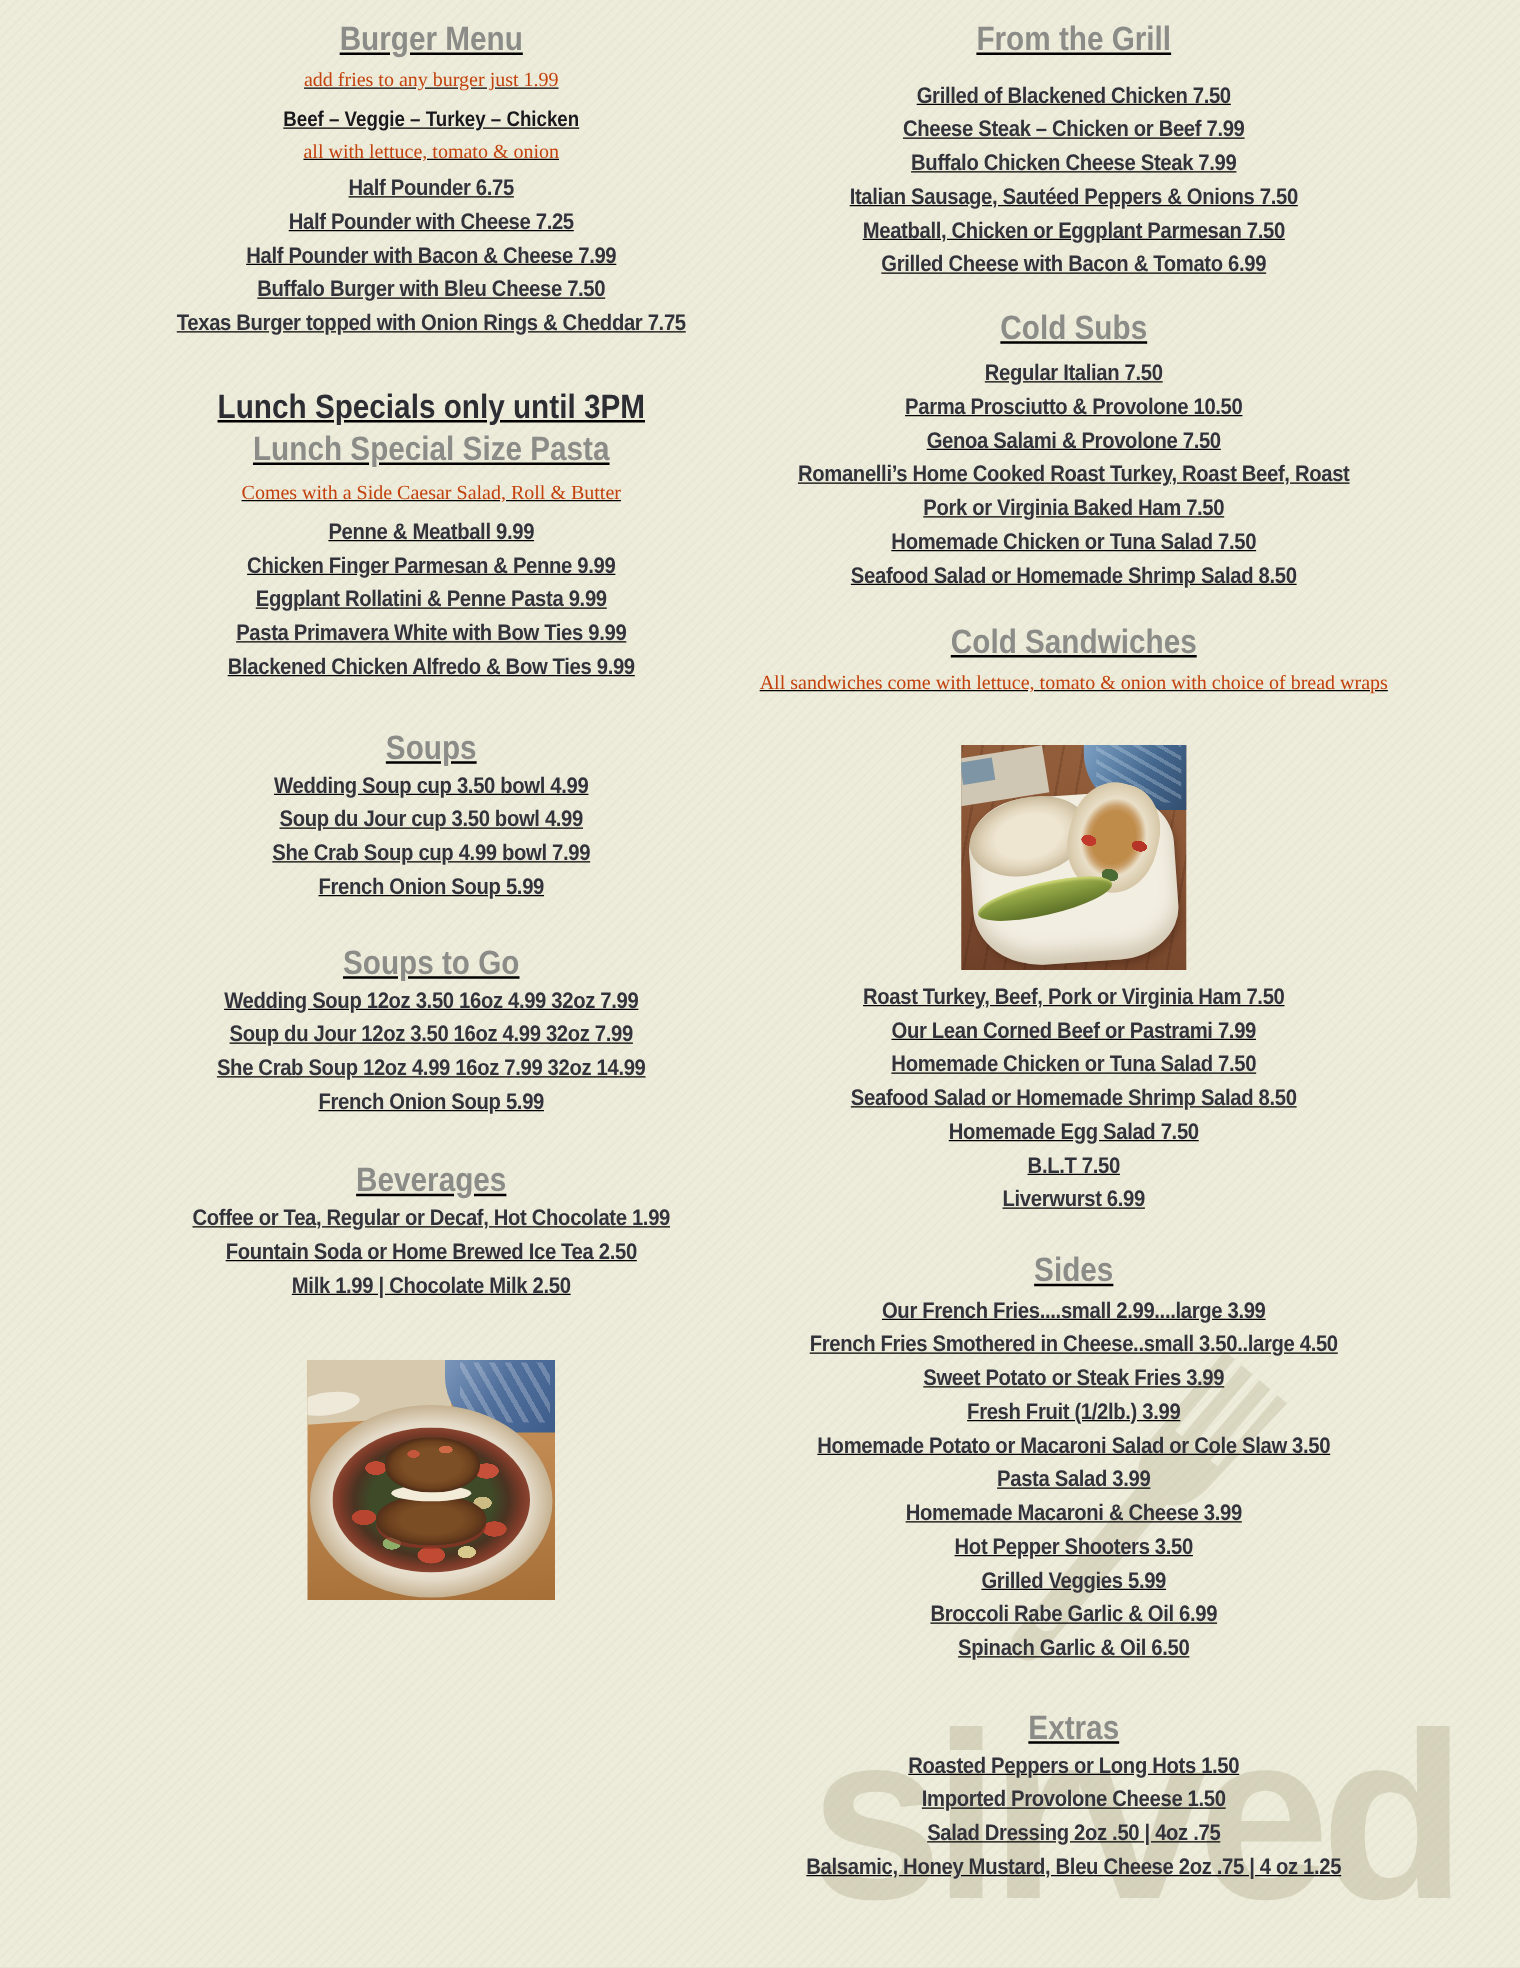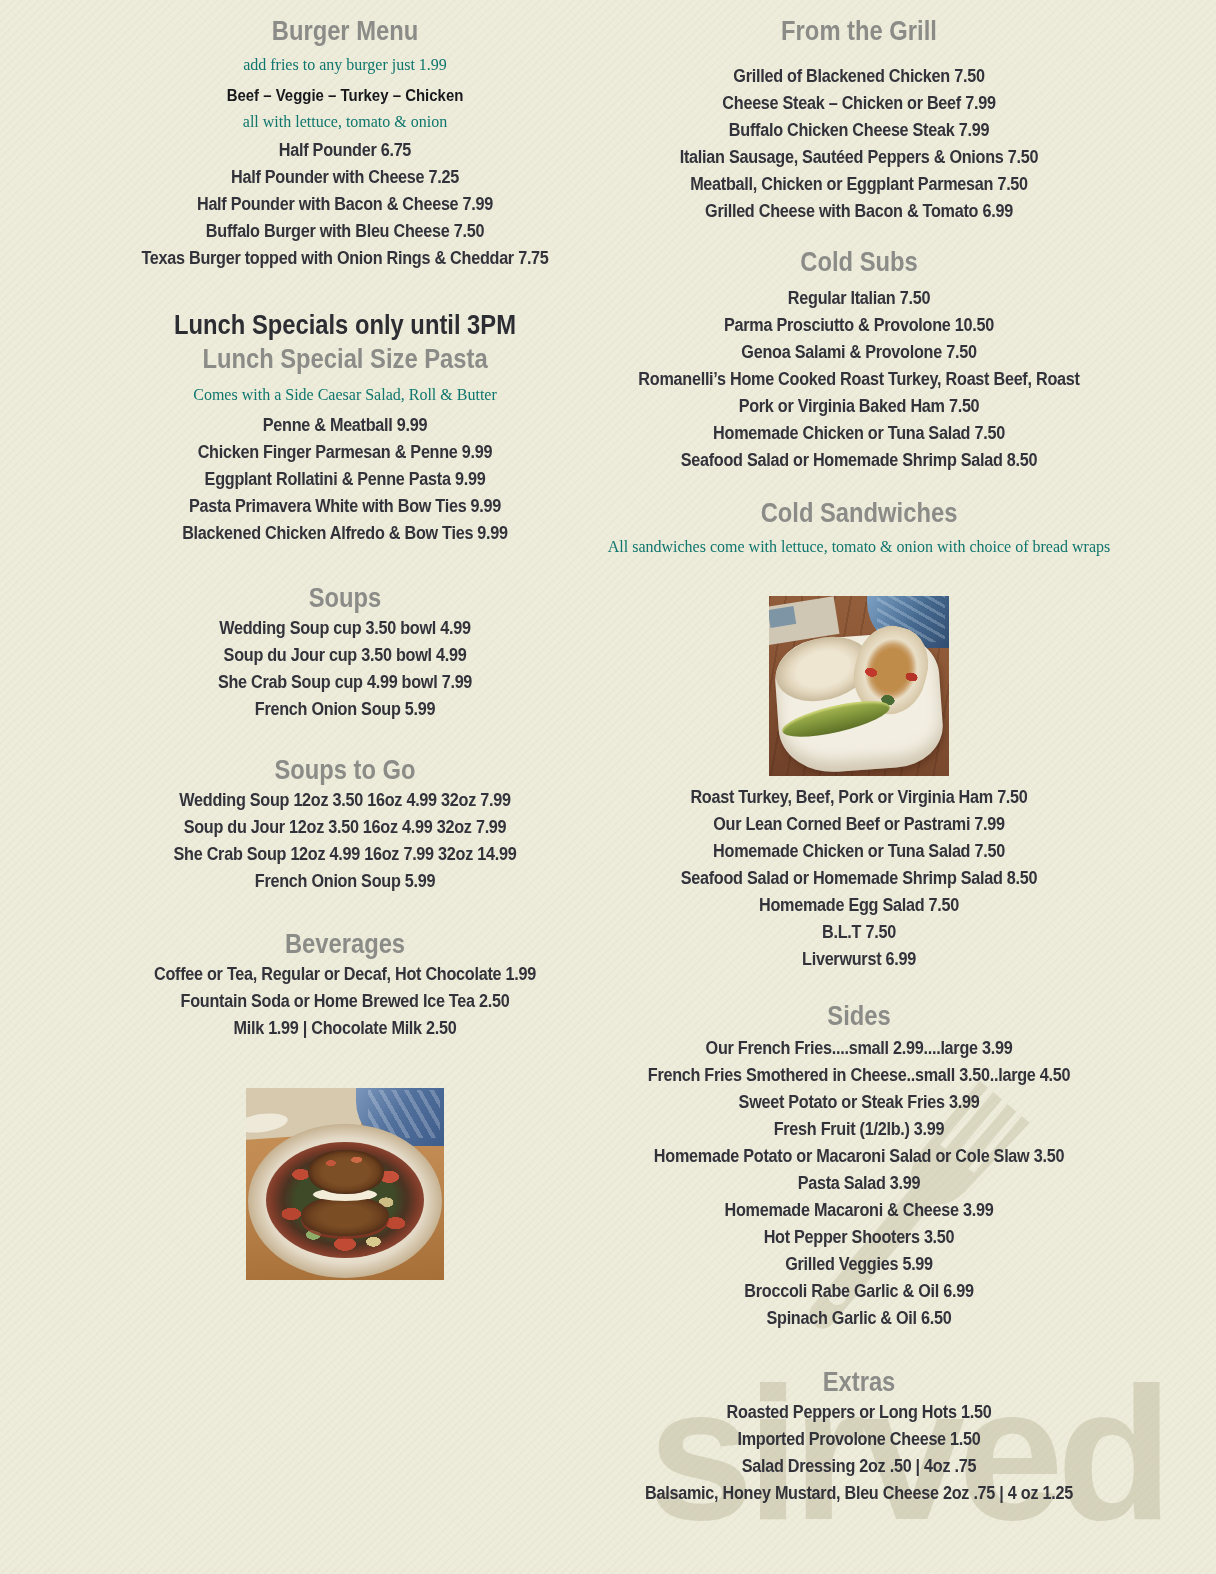"Burger Menu" .columns { text-decoration: none -> underline }
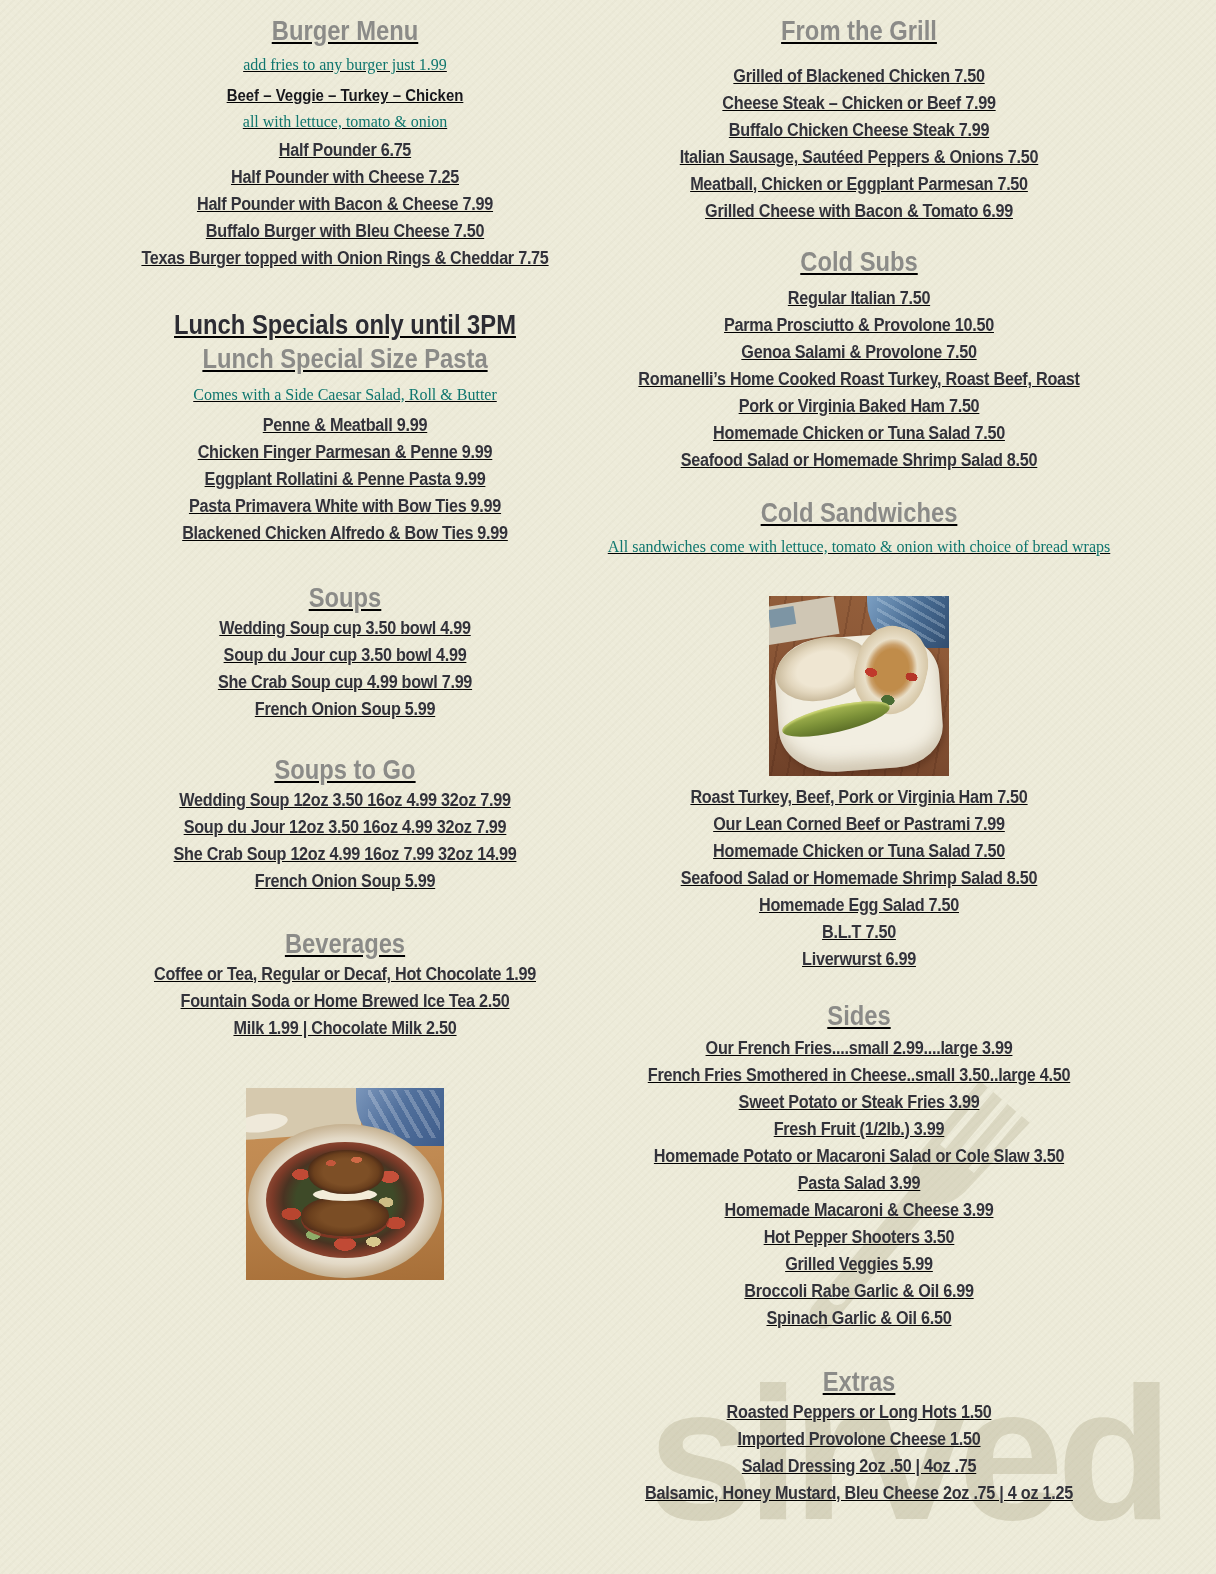"add fries to any burger" .note { color: #0f766e -> #c2410c }
